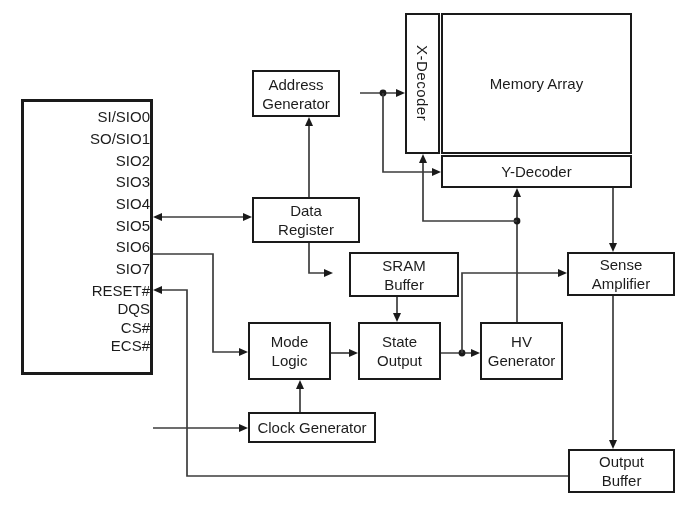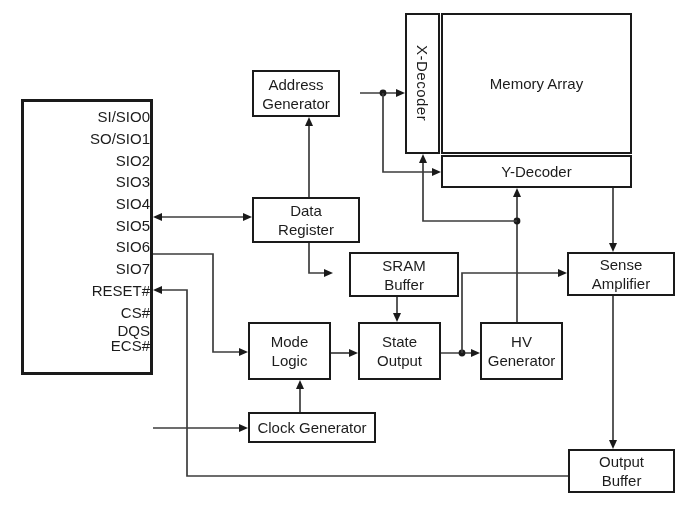"CS#" div.pin-row { order: before "DQS" -> after "DQS" }
